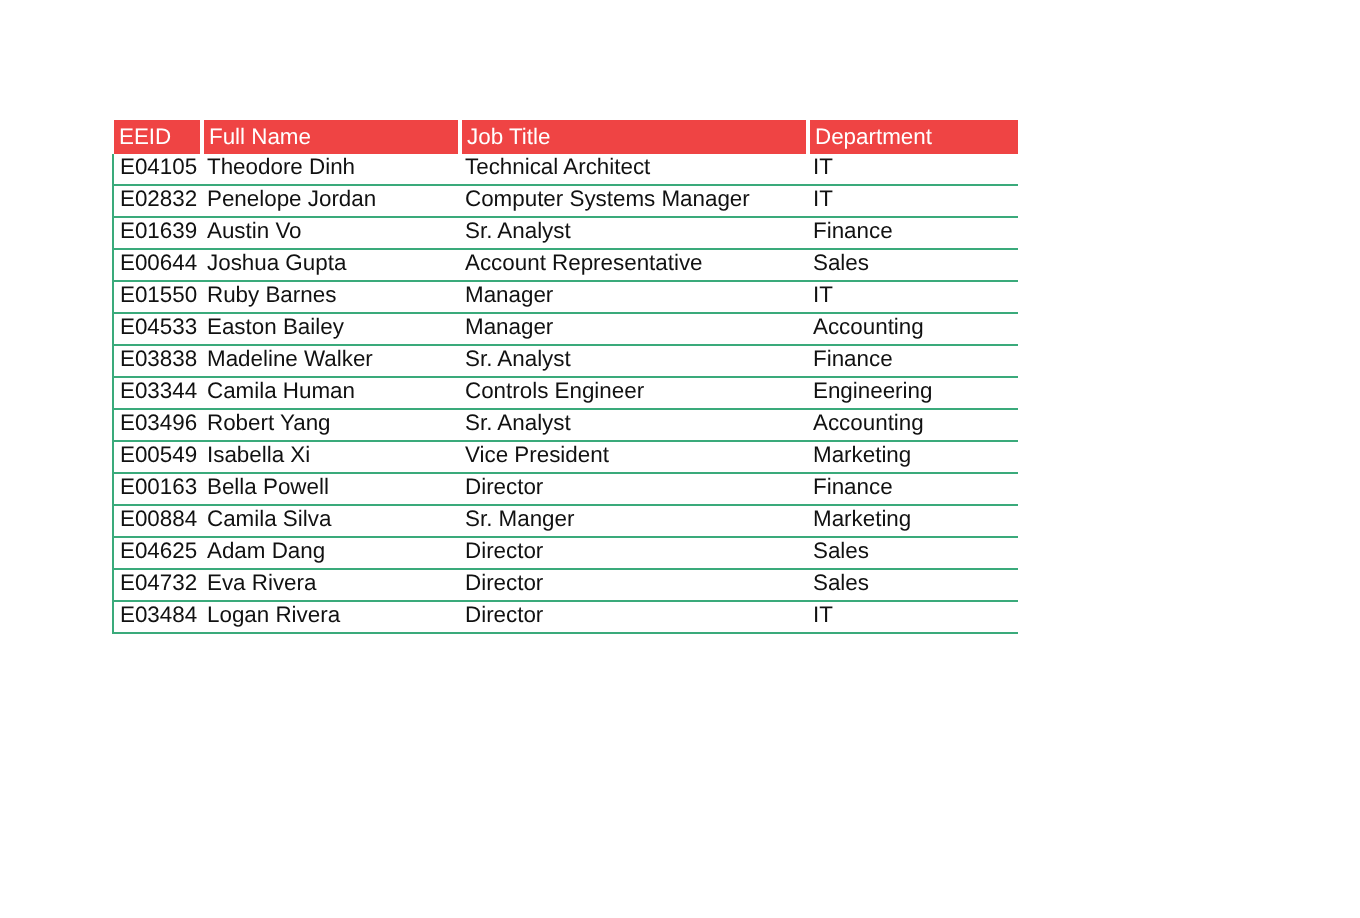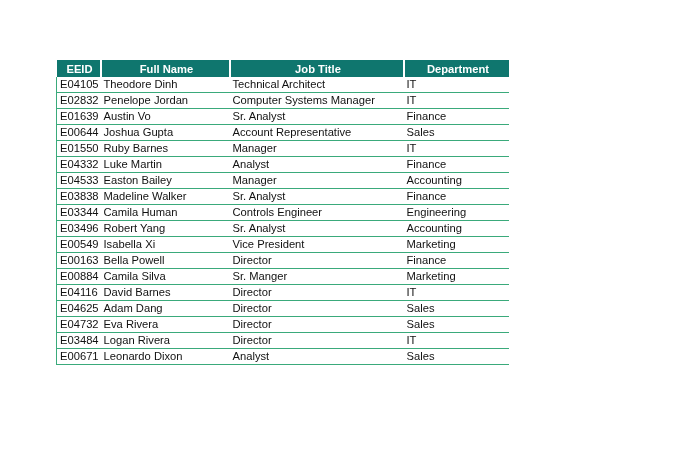"EEID" th { background: #0f766e -> #ef4444; font-weight: bold -> normal; text-align: center -> left }
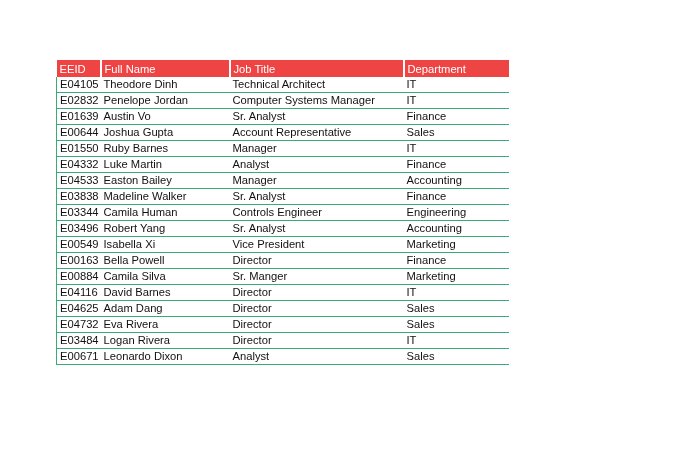"E04332" tr { html: <tr> <td>E04332</td> <td>Luke Martin</td> <td>Analyst</td> <td>Finance</td> </tr> -> none }
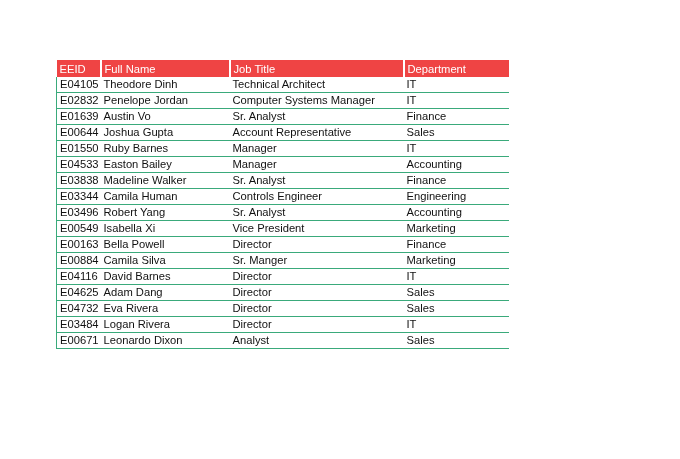"E04116" tr { html: <tr> <td>E04116</td> <td>David Barnes</td> <td>Director</td> <td>IT</td> </tr> -> none }
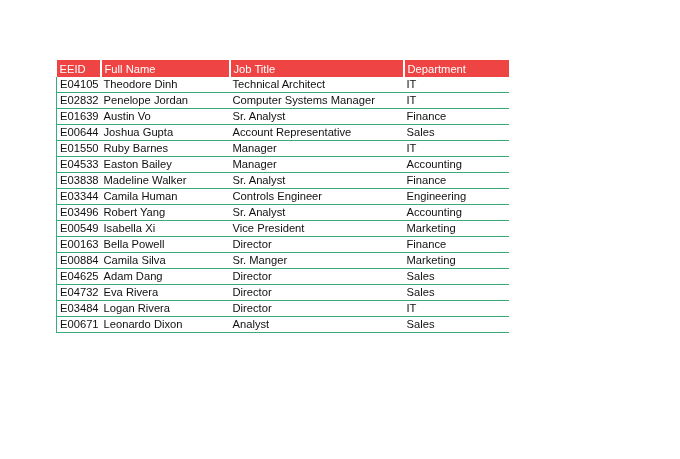"E00671" tr { html: <tr> <td>E00671</td> <td>Leonardo Dixon</td> <td>Analyst</td> <td>Sales</td> </tr> -> none }
